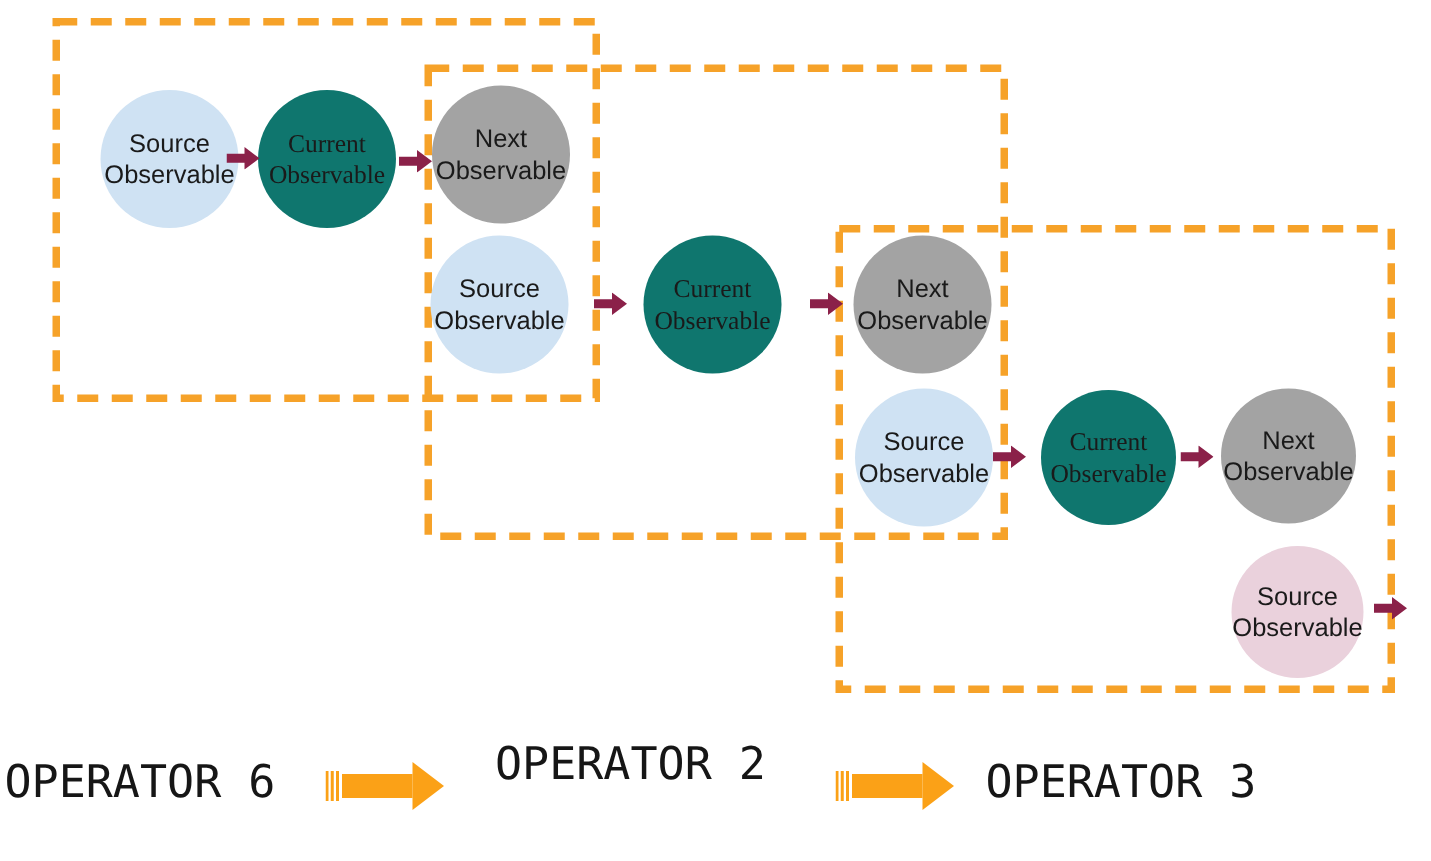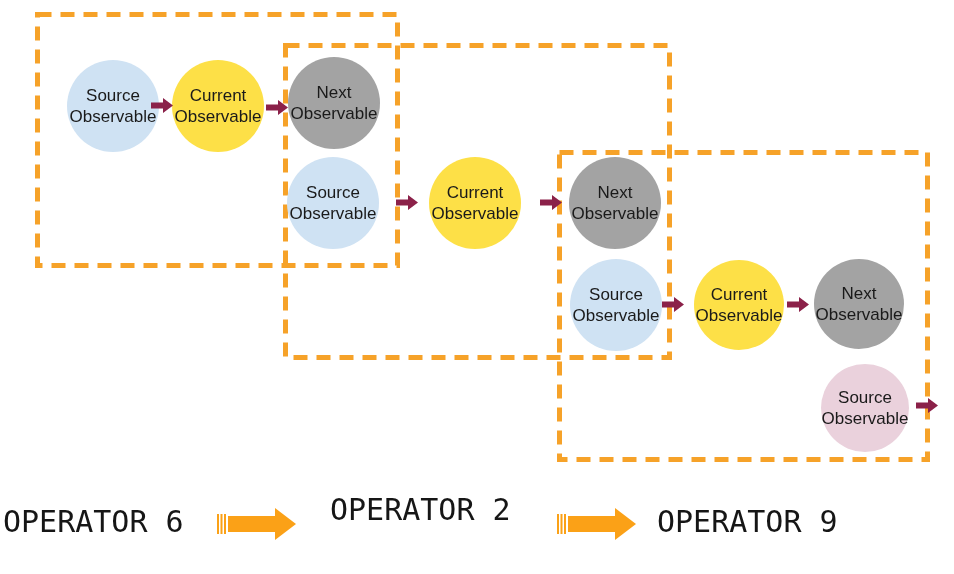"Current" .fill-current { background: #fde047 -> #0f766e; font-family: none -> Liberation Serif, serif }
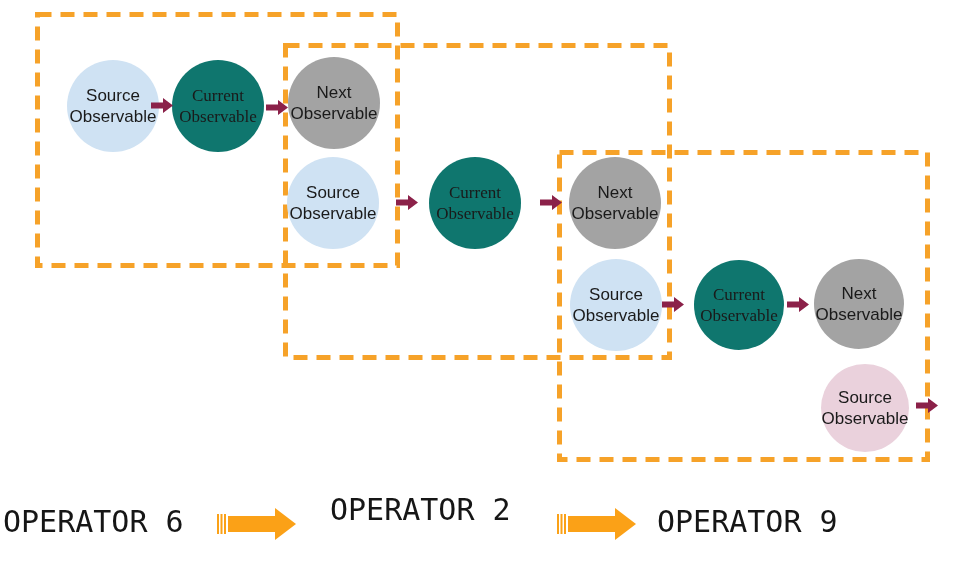"OPERATOR 9" div.op-label { text: 9 -> 3 }
